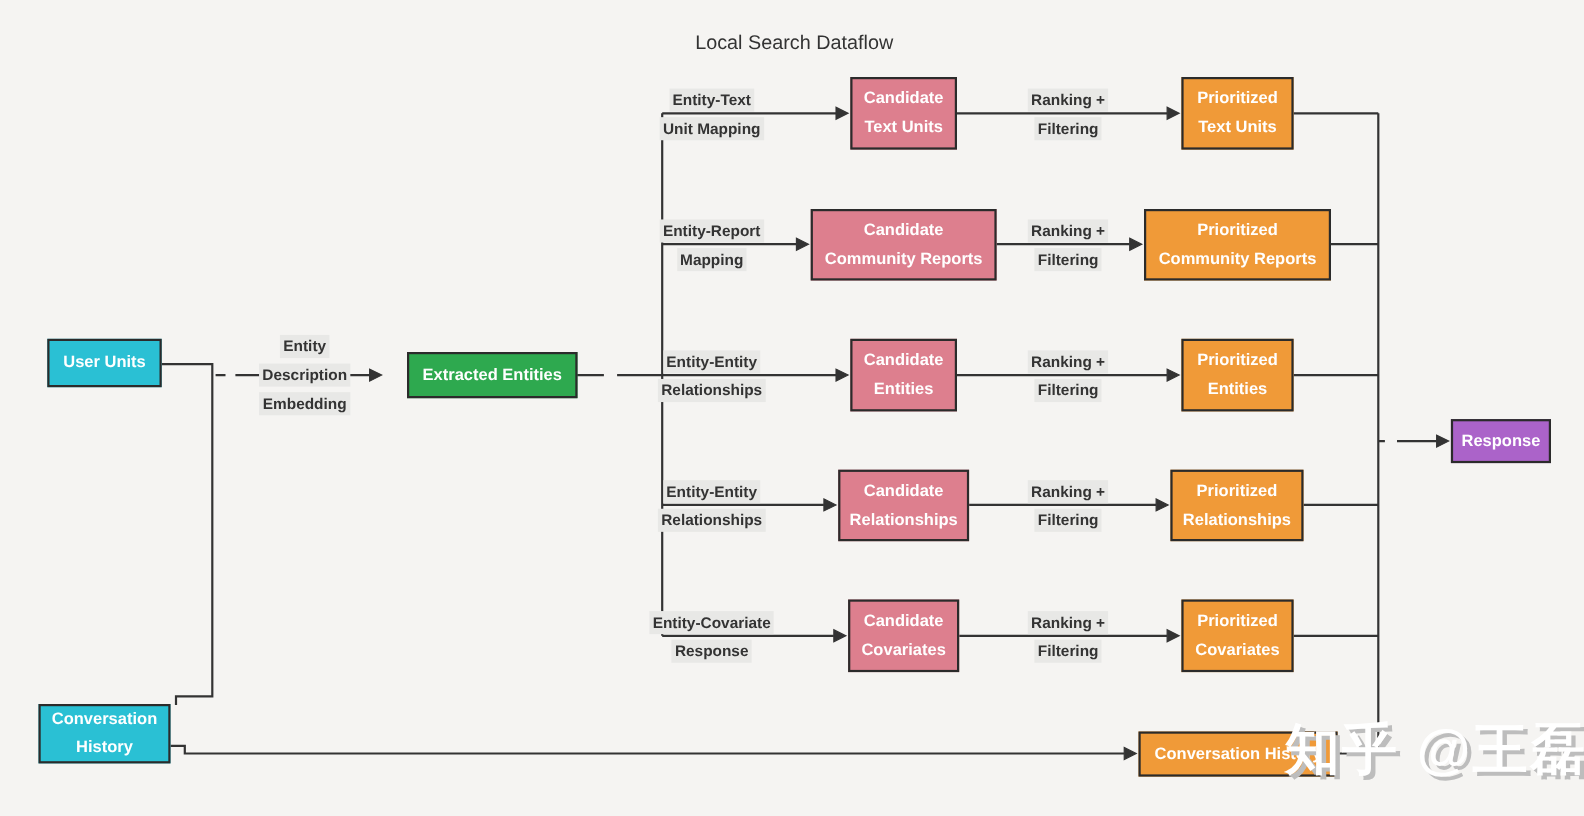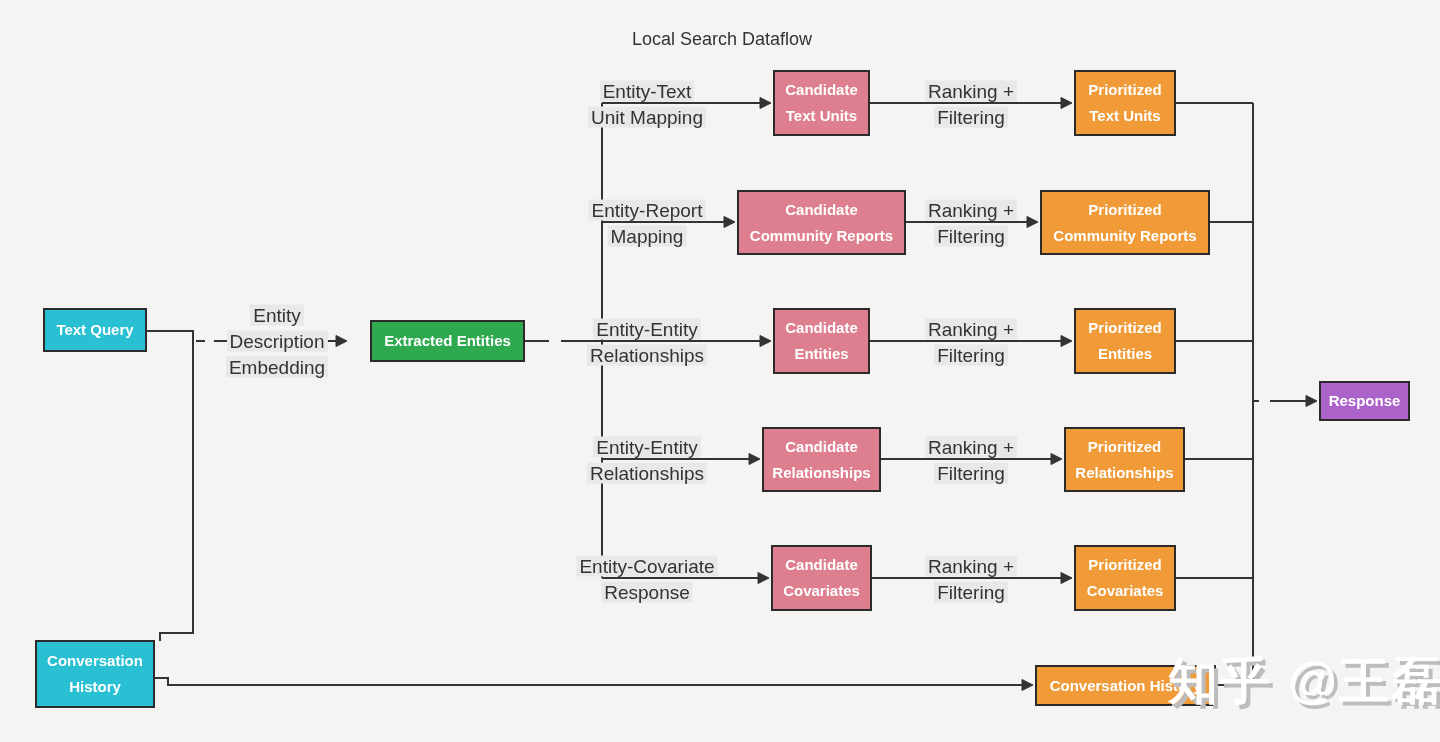"Entity-Text" .elabel span { font-size: 19px -> 14px; font-weight: 400 -> 700 }
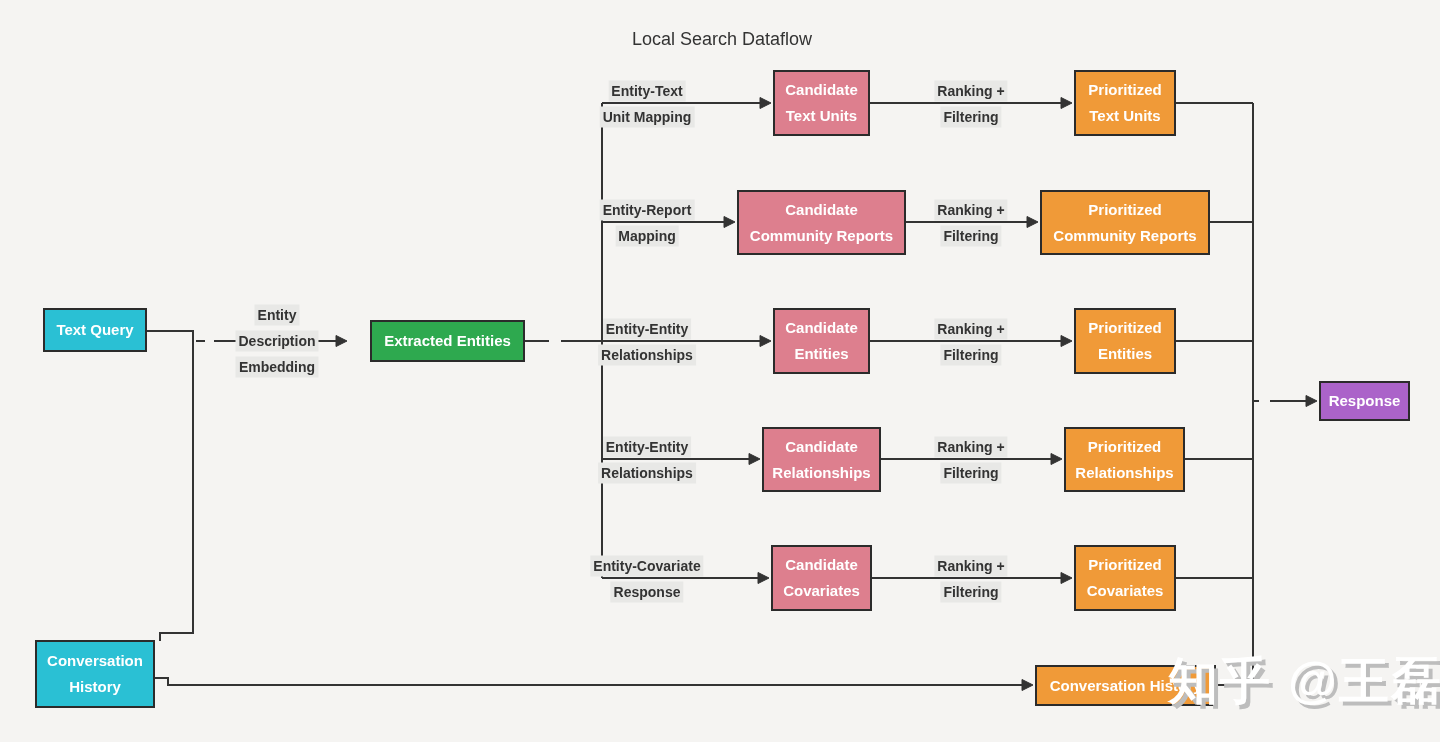"Text Query" span { text: Text Query -> User Units }
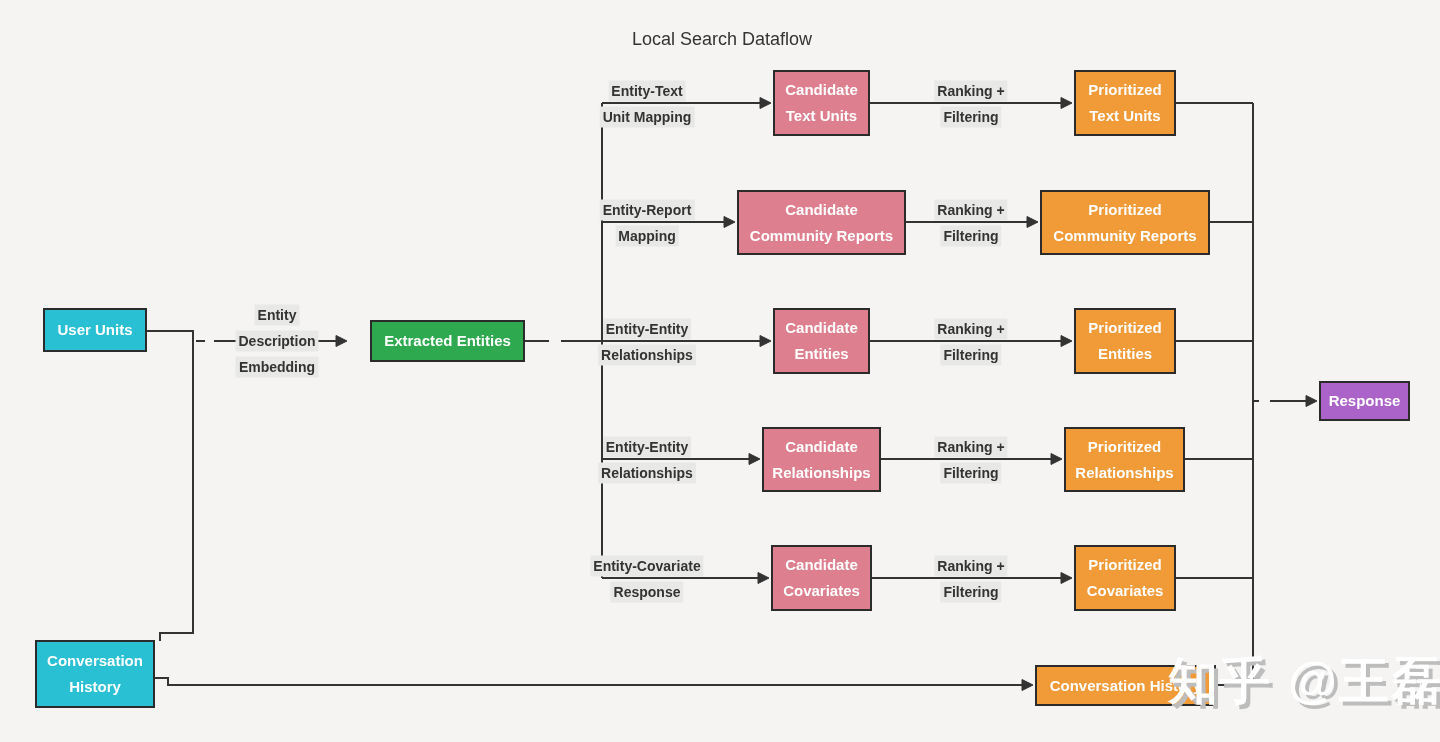"Conversation" div.node { height: 68px -> 54px }
